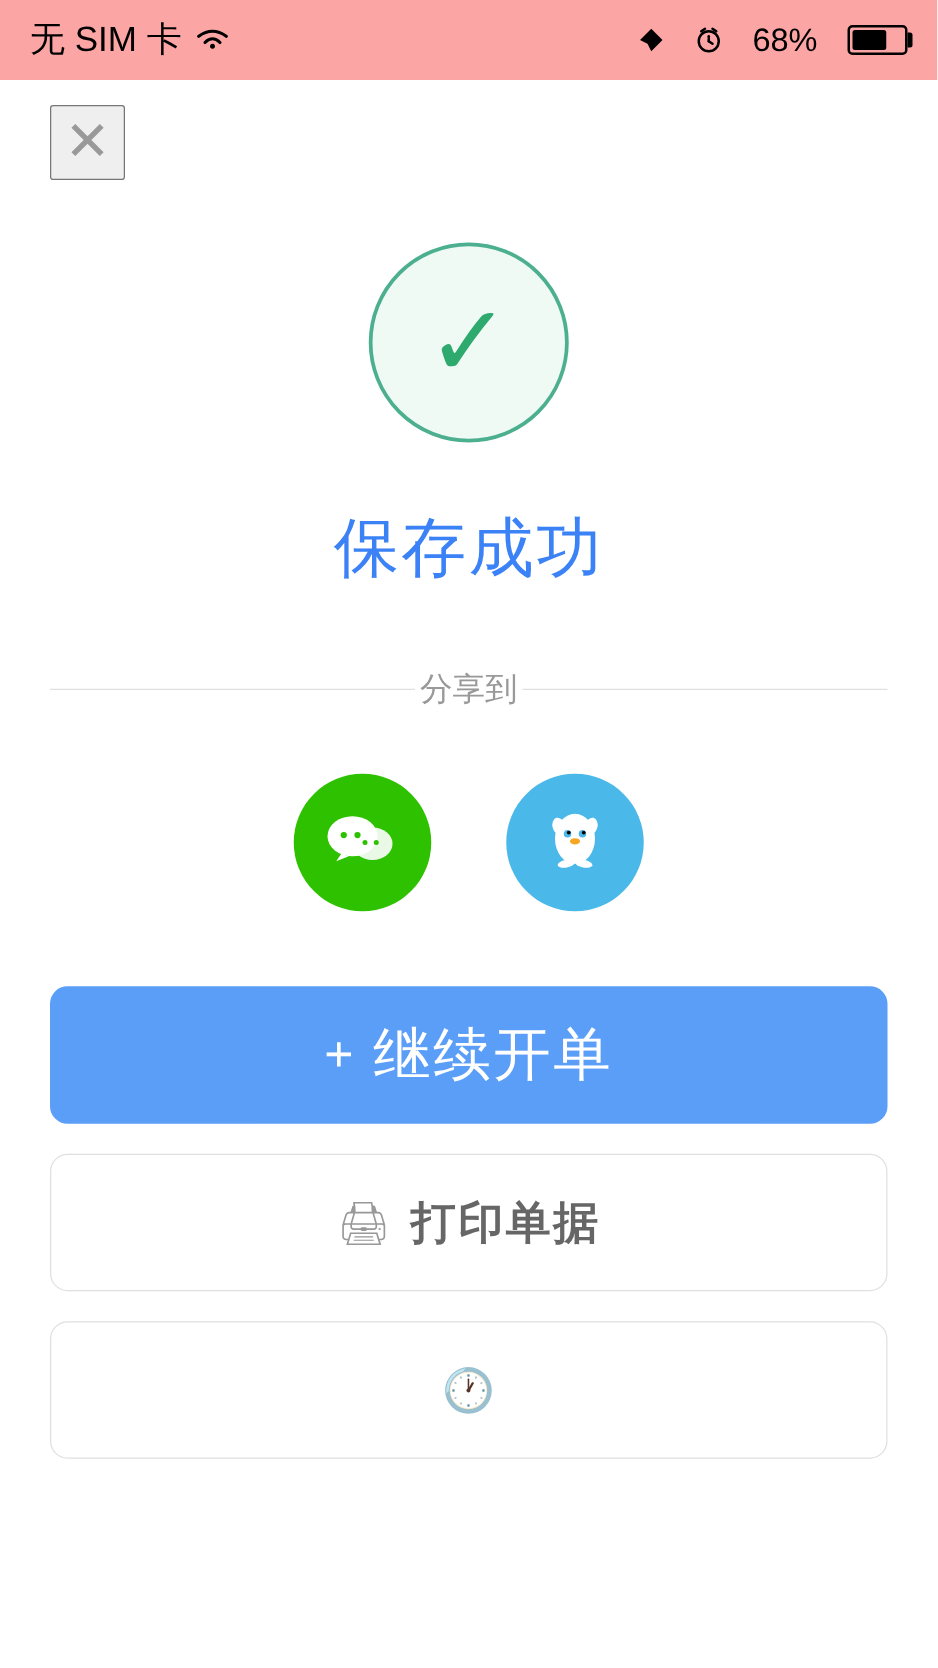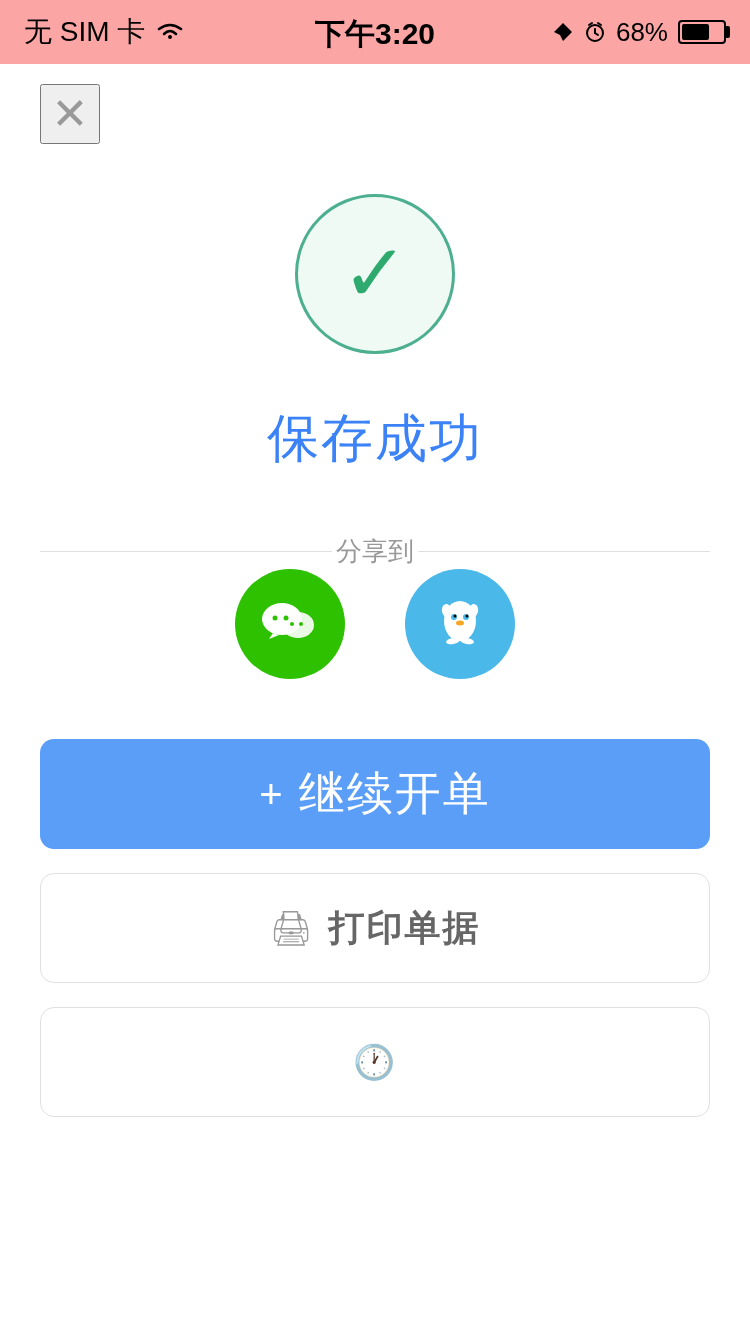"下午3:20" div.status-center { html: <div>下午3:20</div> -> none }
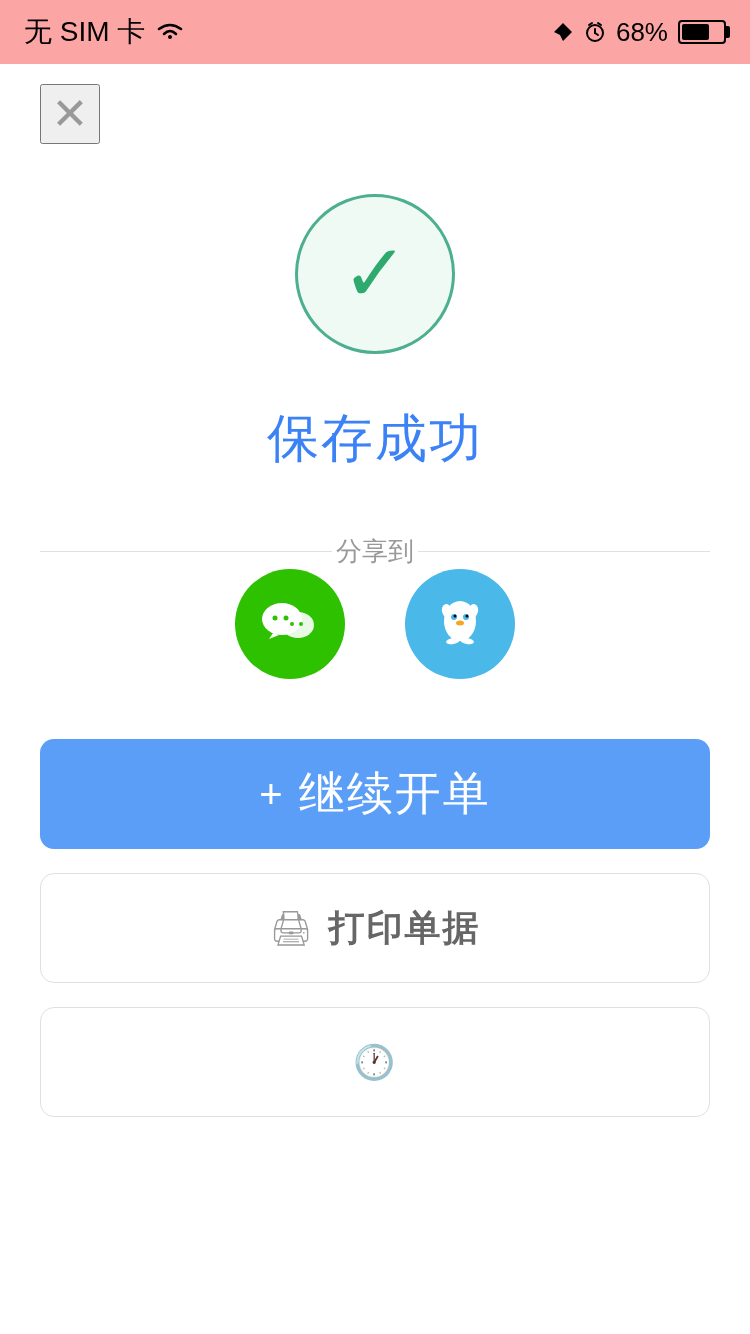"68%" .status-right { gap: 10px -> 24px }
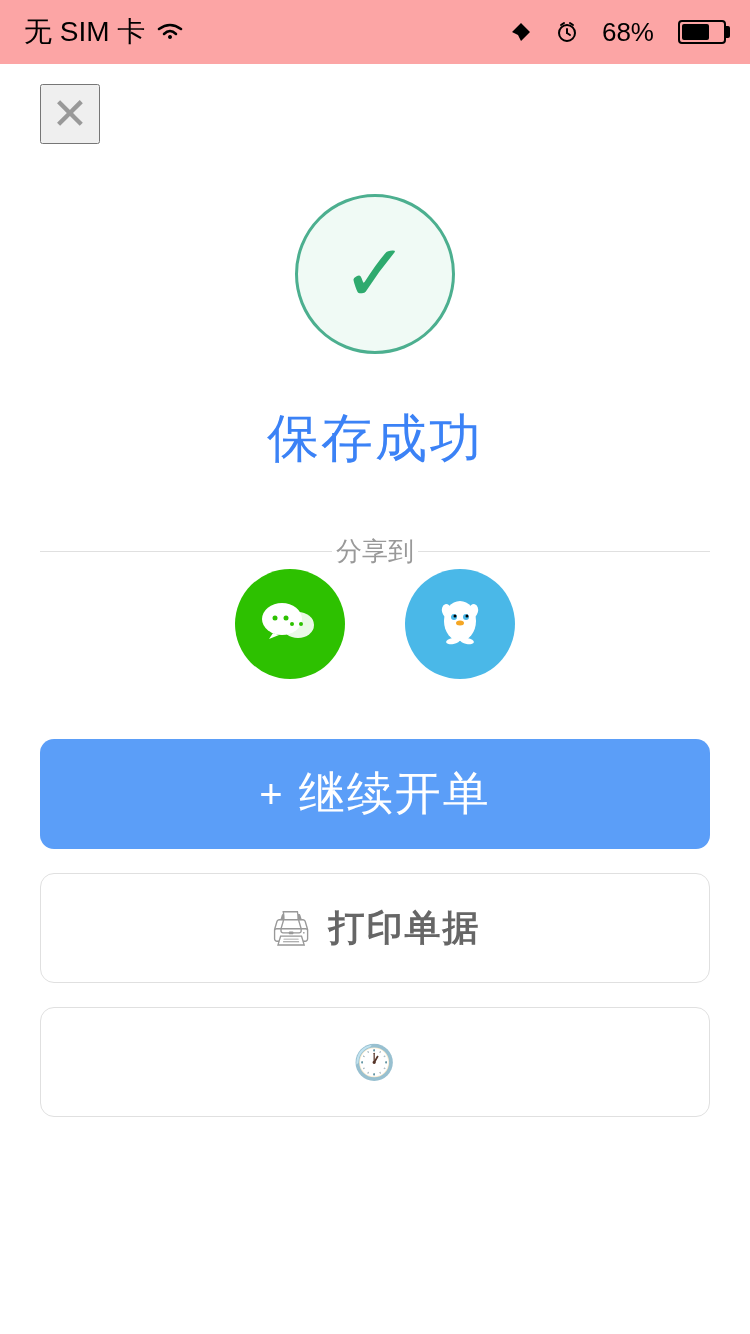"分享到" .share-divider { margin-bottom: none -> 50px }
